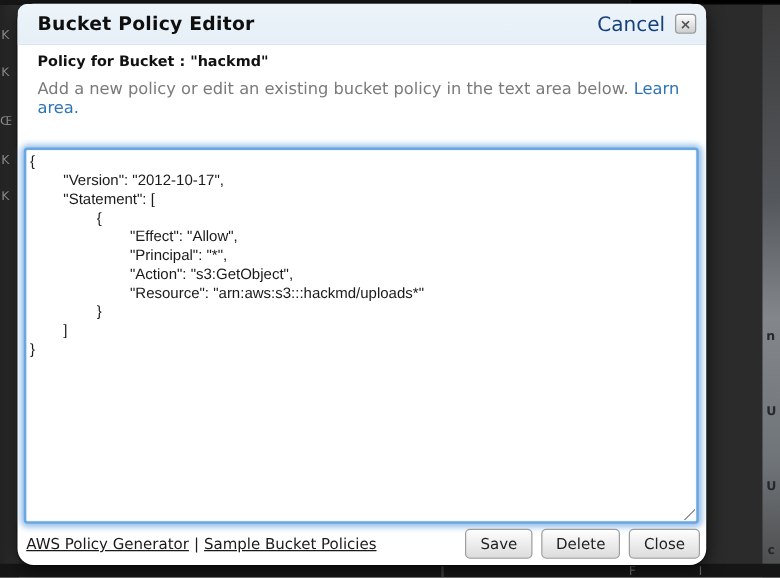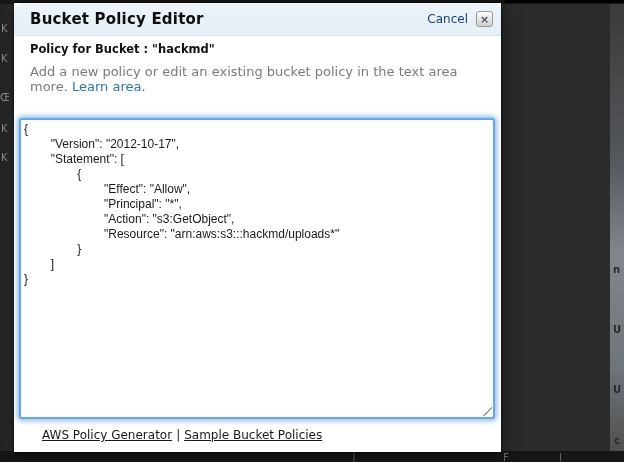"Bucket Policy Editor" .dialog { border-radius: 0 -> 13px; width: 487px -> 551px }
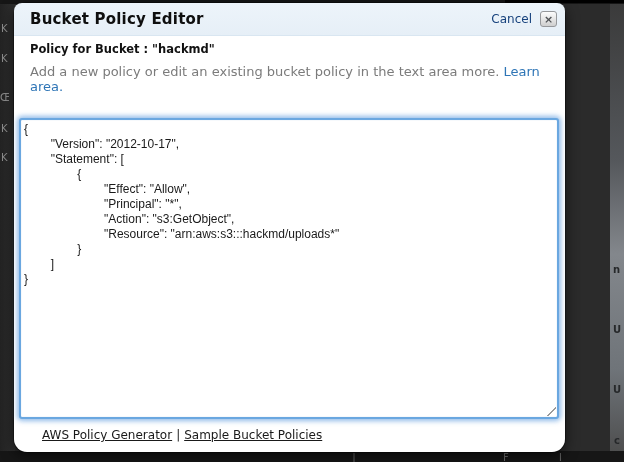"Cancel" .cancel-link { font-size: 12px -> 16px }
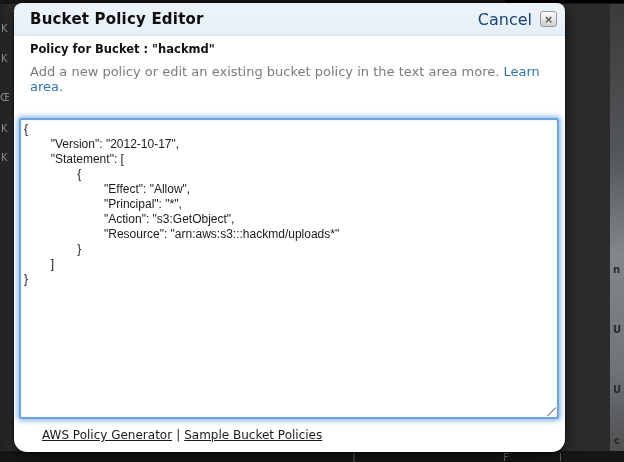"Add a new policy or" span { text: more -> below }
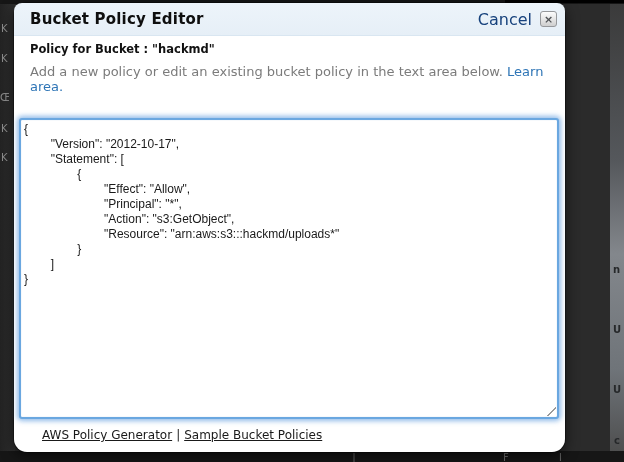"AWS Policy Generator | Sample" .dlg-footer { margin-left: 21px -> none }
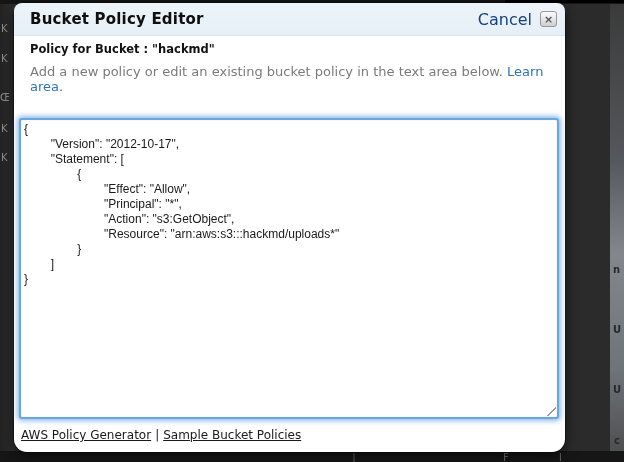"Save" div.btn-row { html: none -> <div> <button>Save</button> <button>Delete</button> <button>Close</button> </div> }
